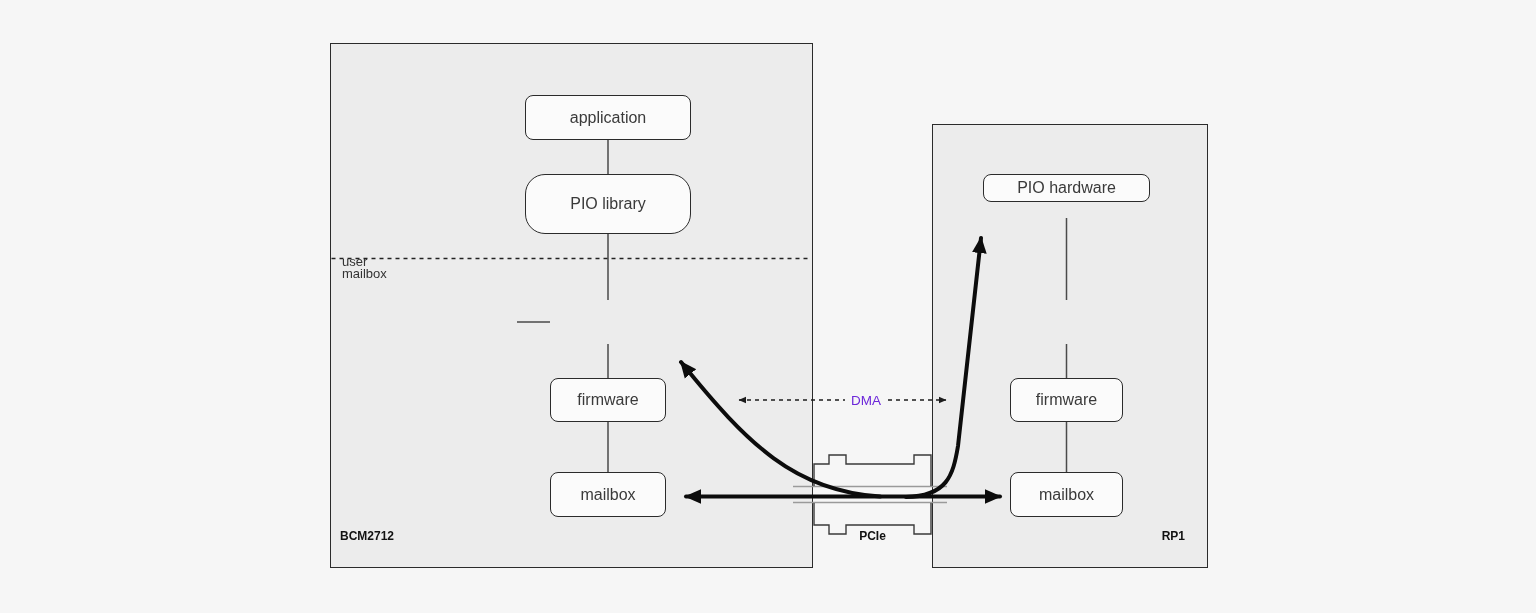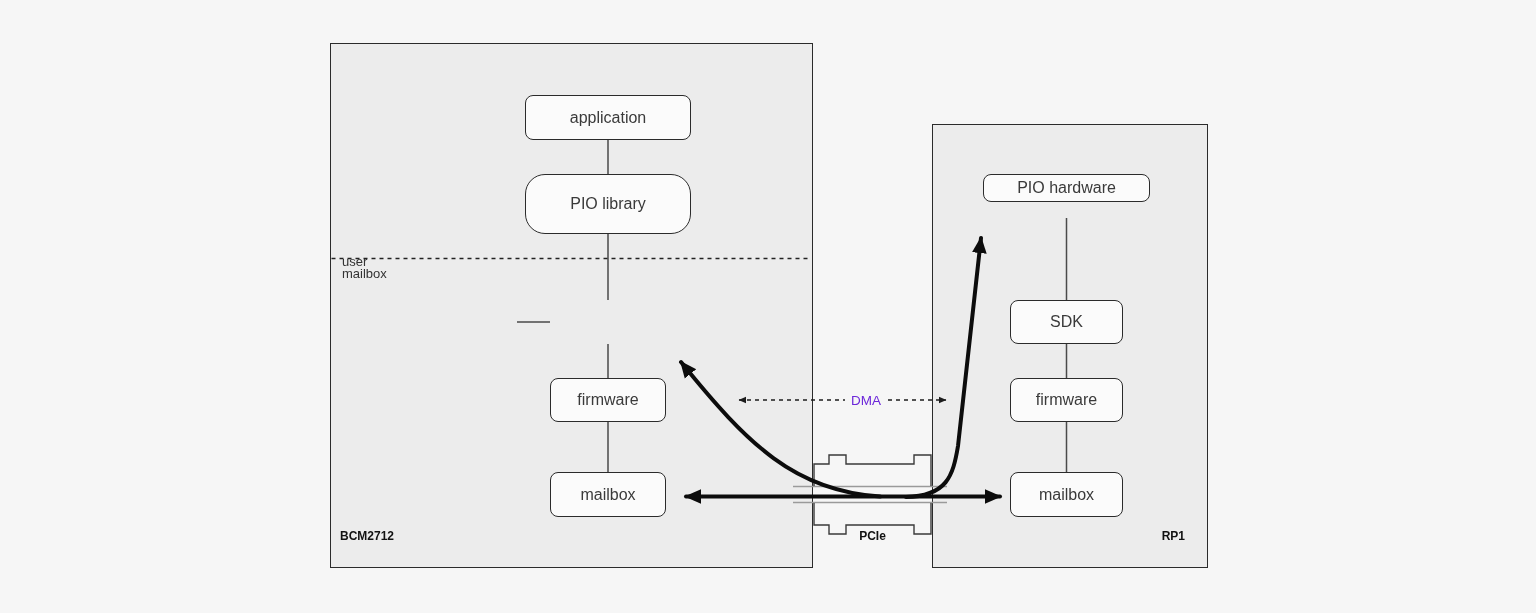"SDK" div.node { html: <div>SDK</div> -> none }
